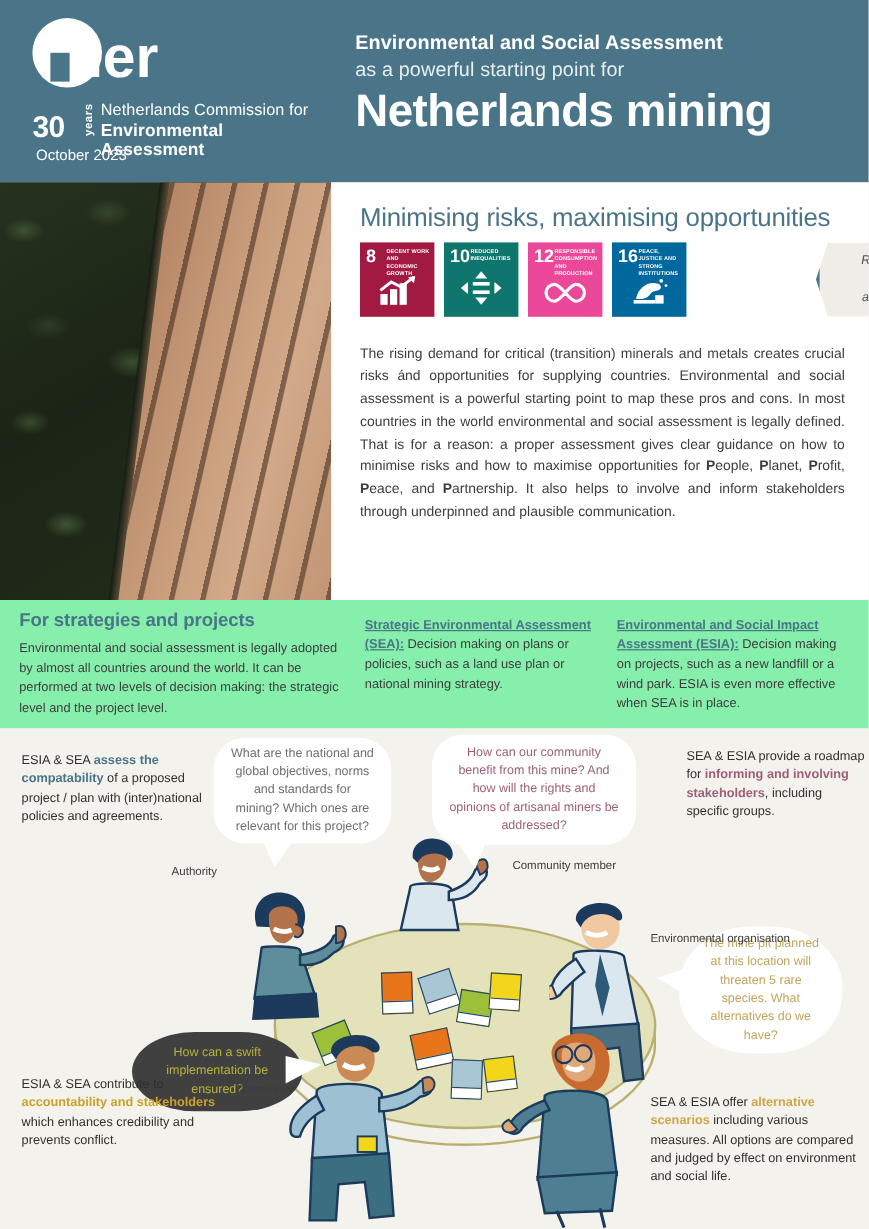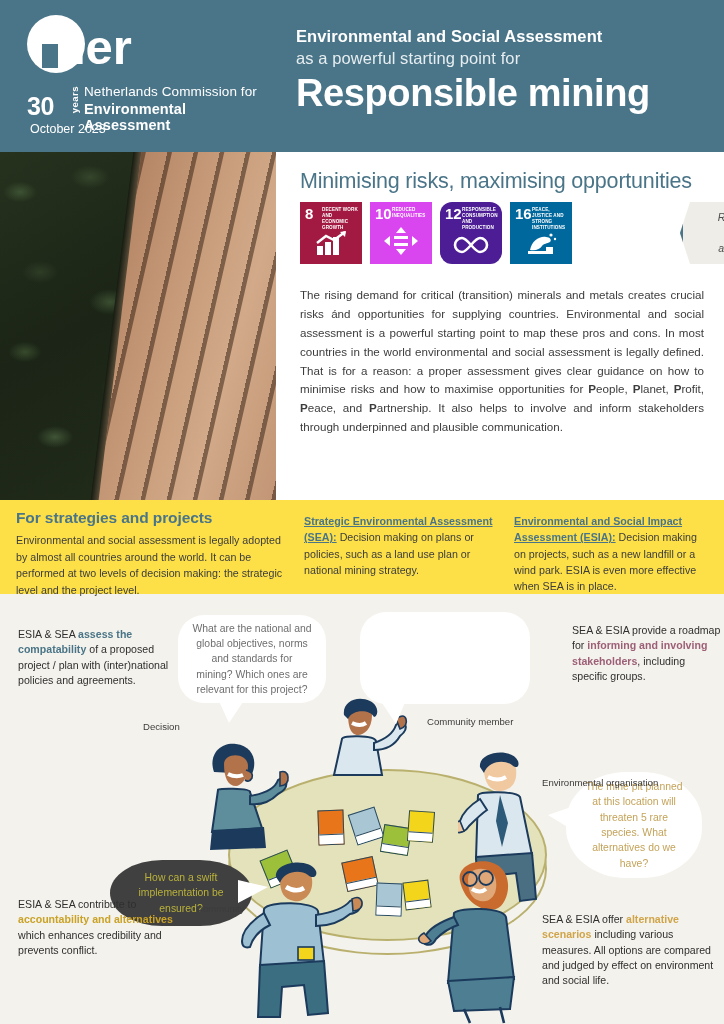"Responsible mining" div.title-l3 { text: Responsible -> Netherlands }
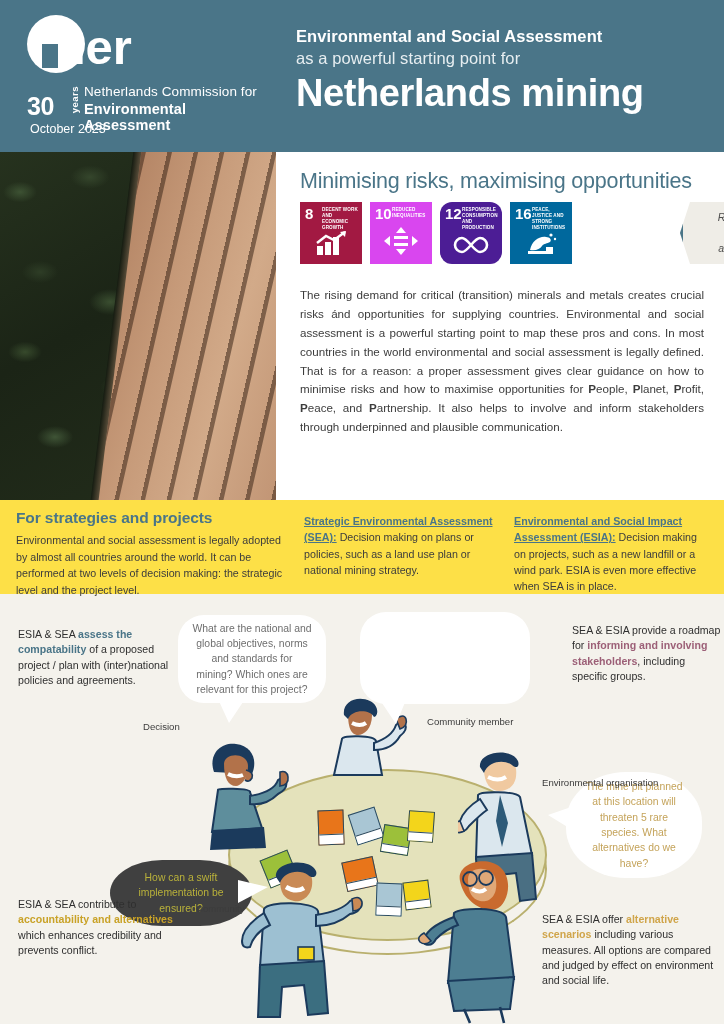"10" .sdg10 { background: #d946ef -> #0f766e }
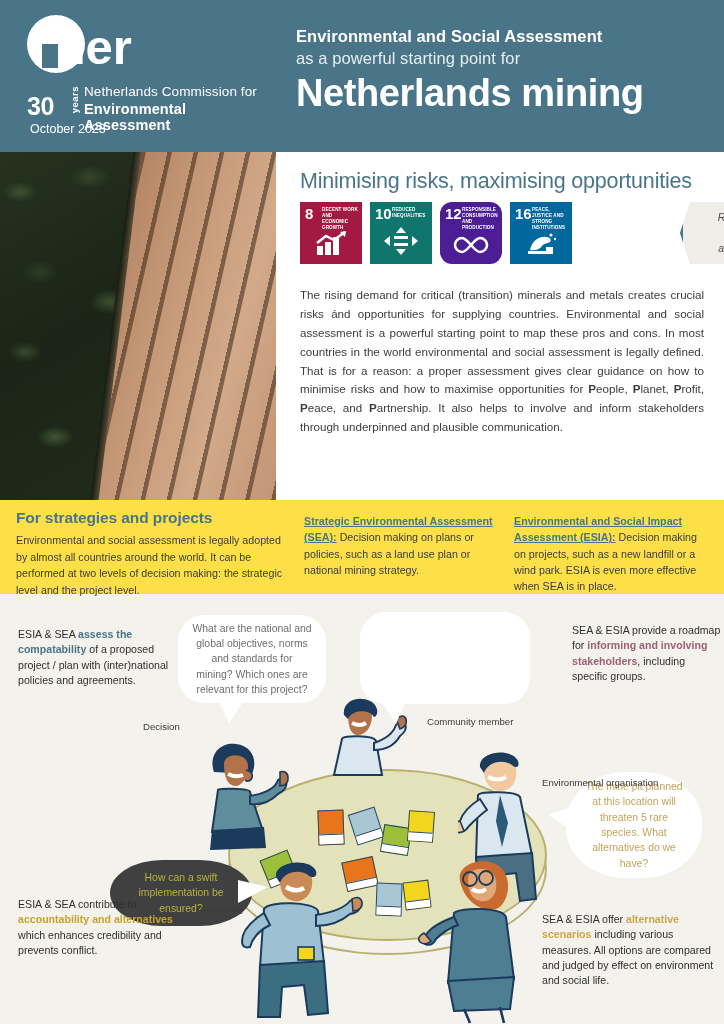"12" .sdg12 { background: #4c1d95 -> #ec4899; border-radius: 12px -> none }
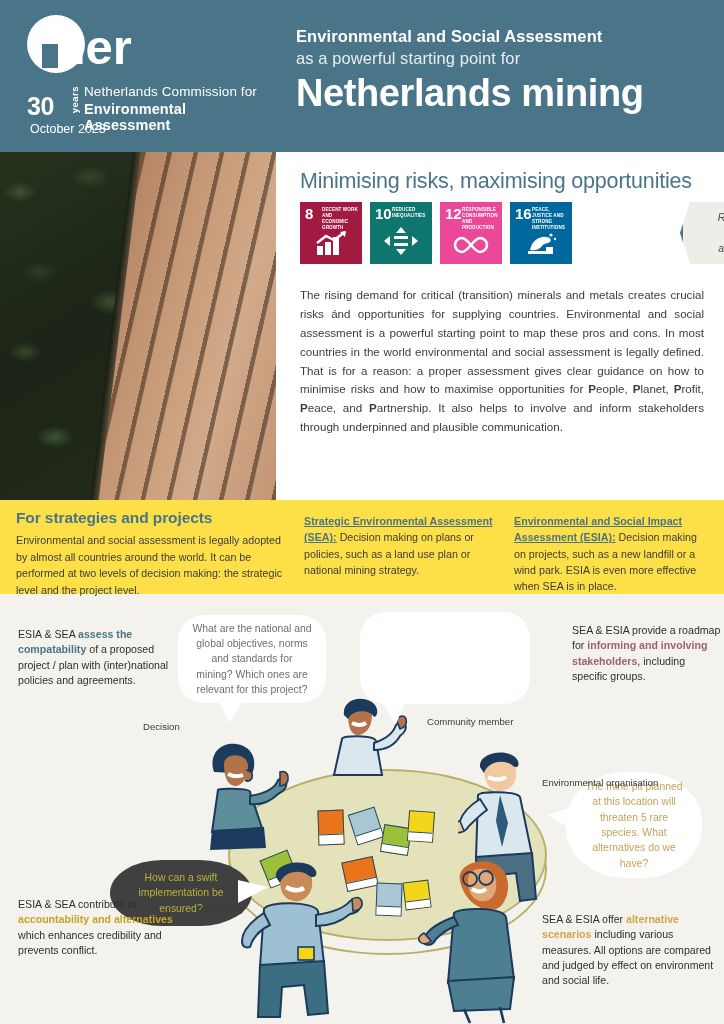"For strategies and projects" .band { background: #fde047 -> #86efac; height: 94px -> 107px }
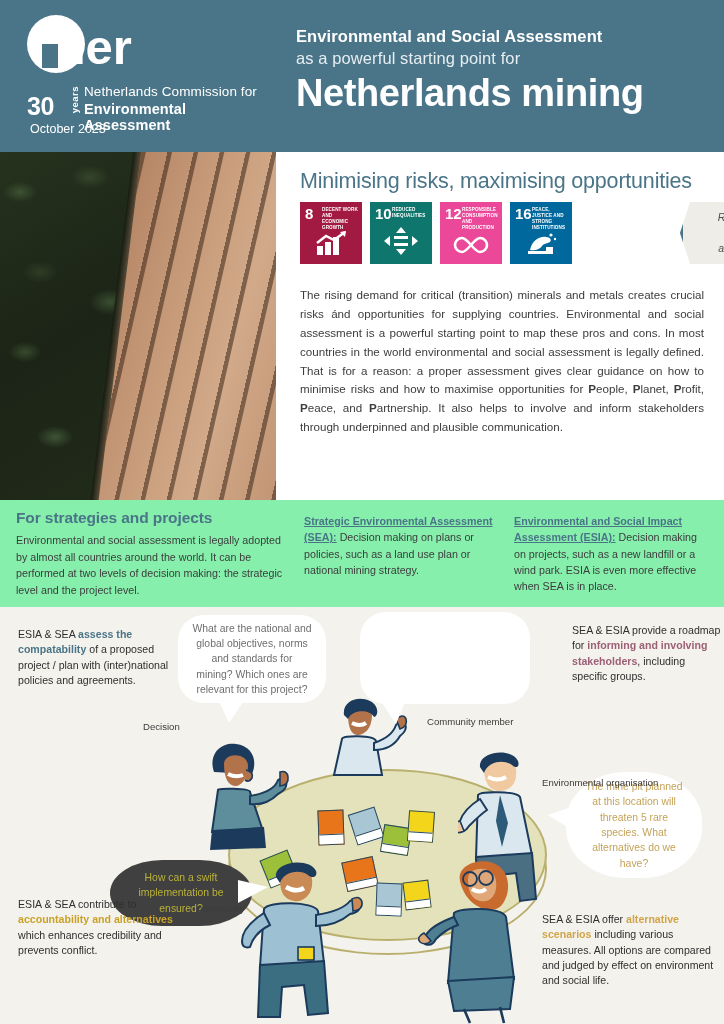"How can our community benefit" span { html: none -> <span>How can our community benefit from this mine? And how will the rights and opinions of artisanal miners be addressed?</span> }
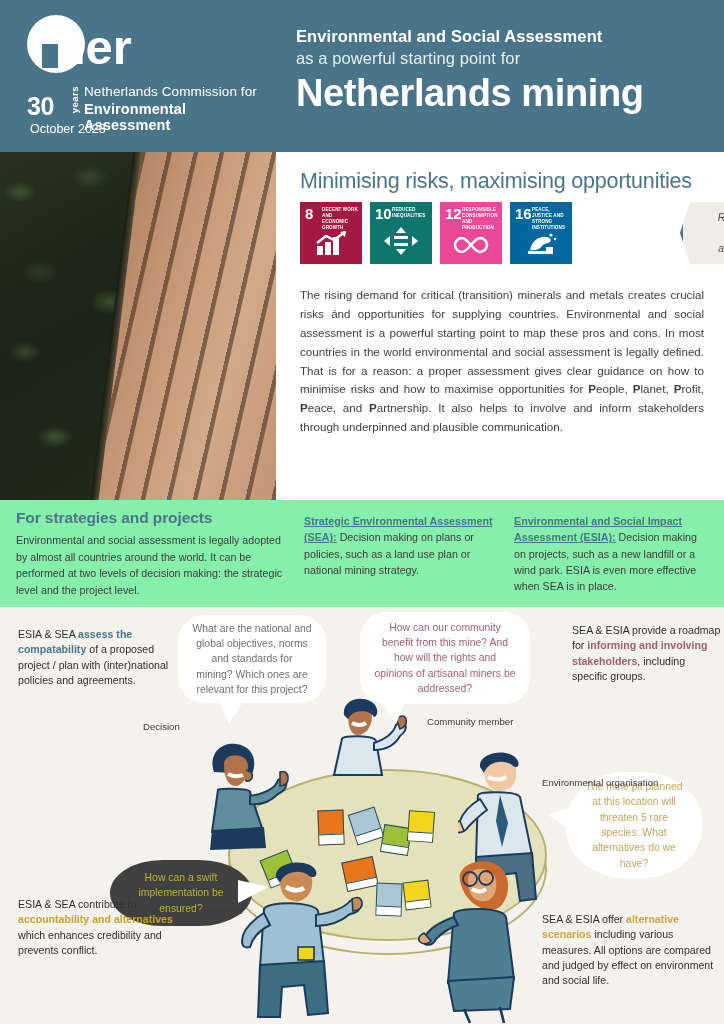"Decision" div.role { text: Decision -> Authority }
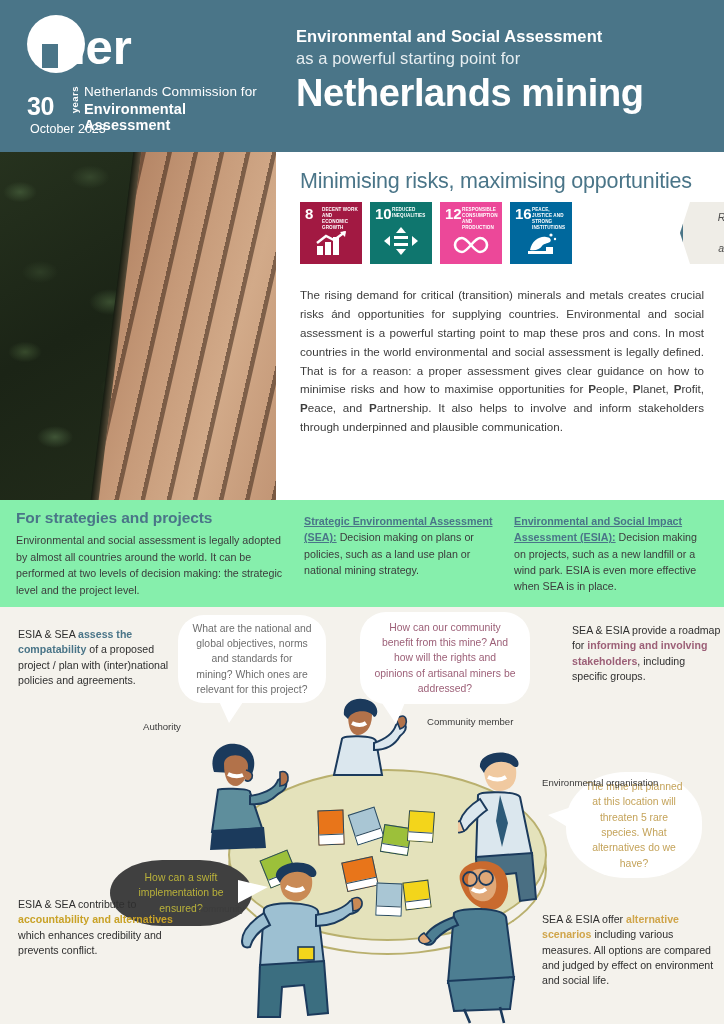"accountability and alternatives" span.hl-gold { text: alternatives -> stakeholders }
